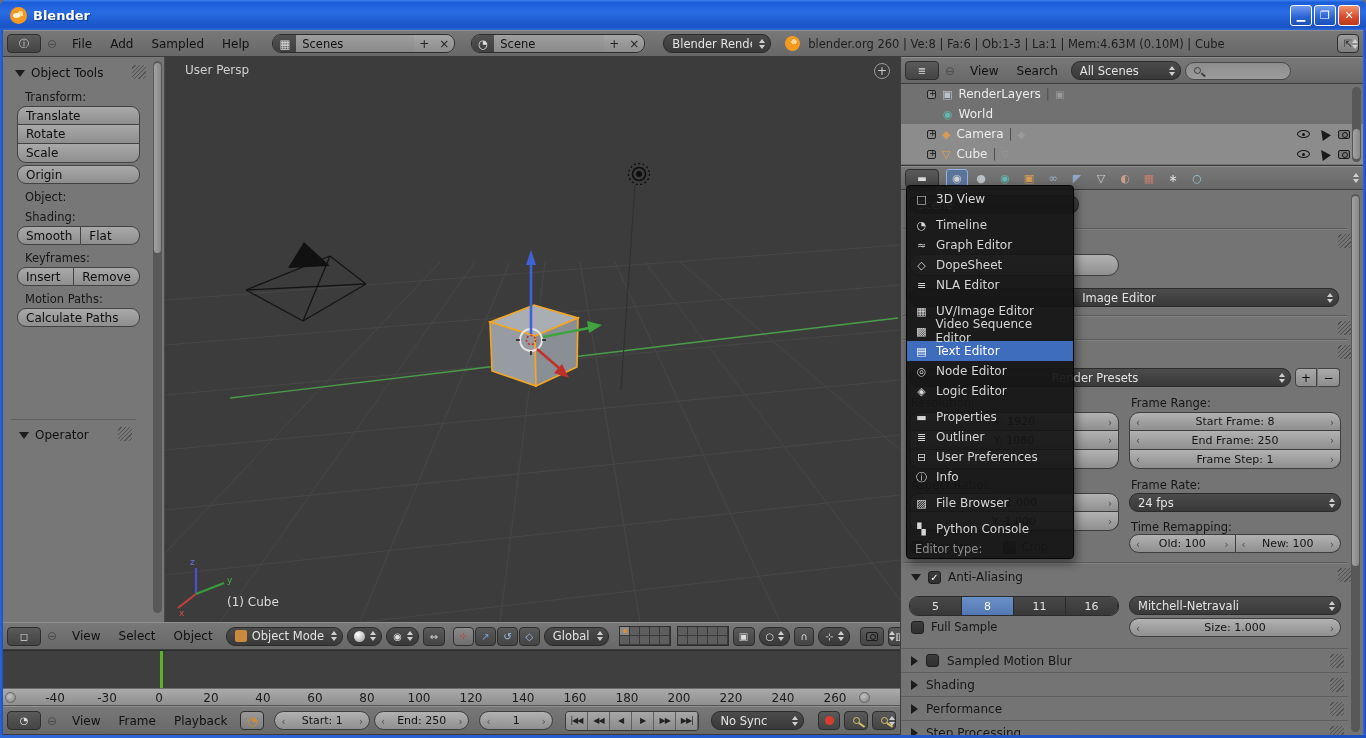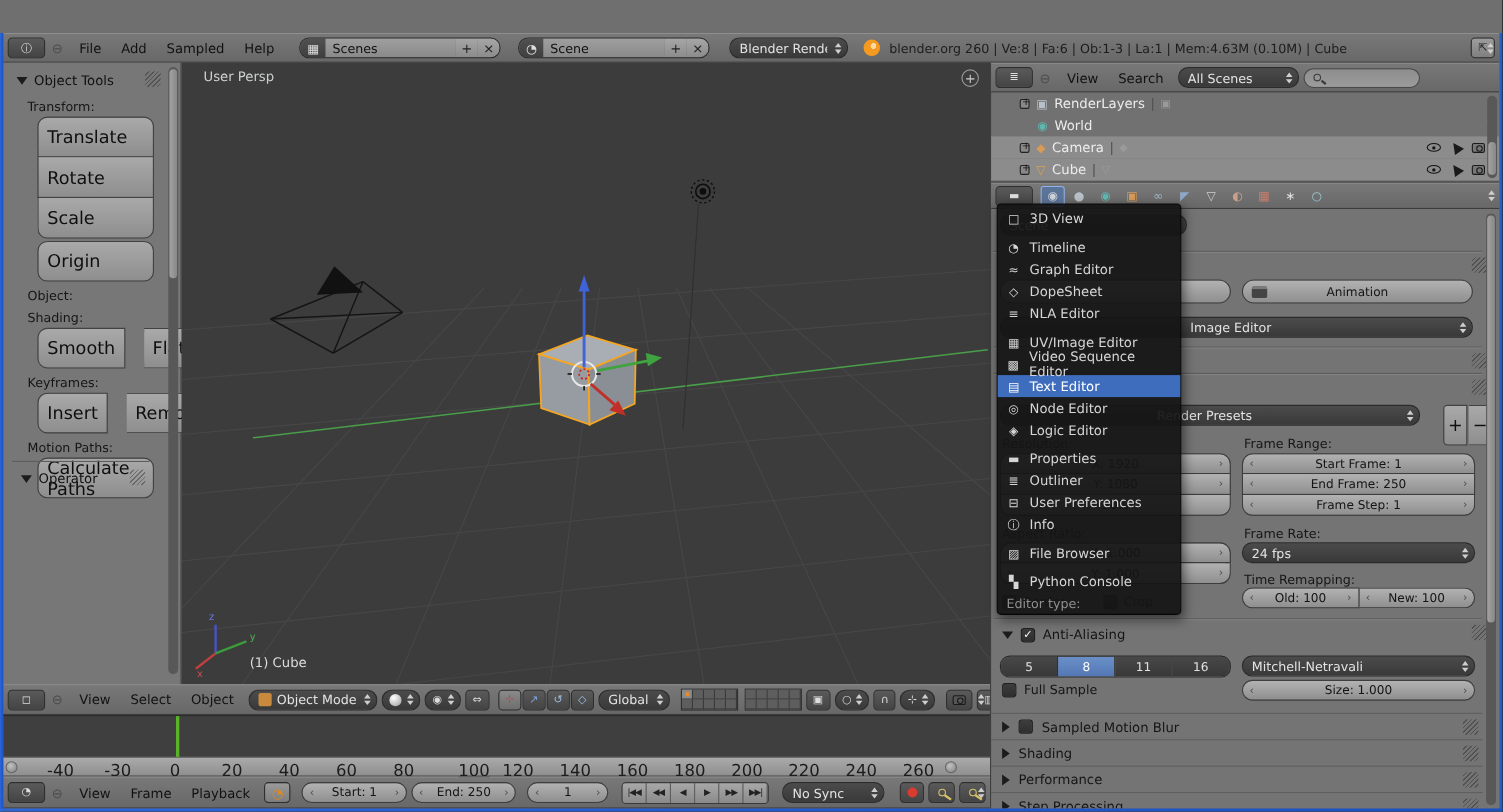"Blender" div { html: none -> <div> <span></span> <span>Blender</span> <div> <div>▁</div> <div>❐</div> <div>✕</div> </div> </div> }
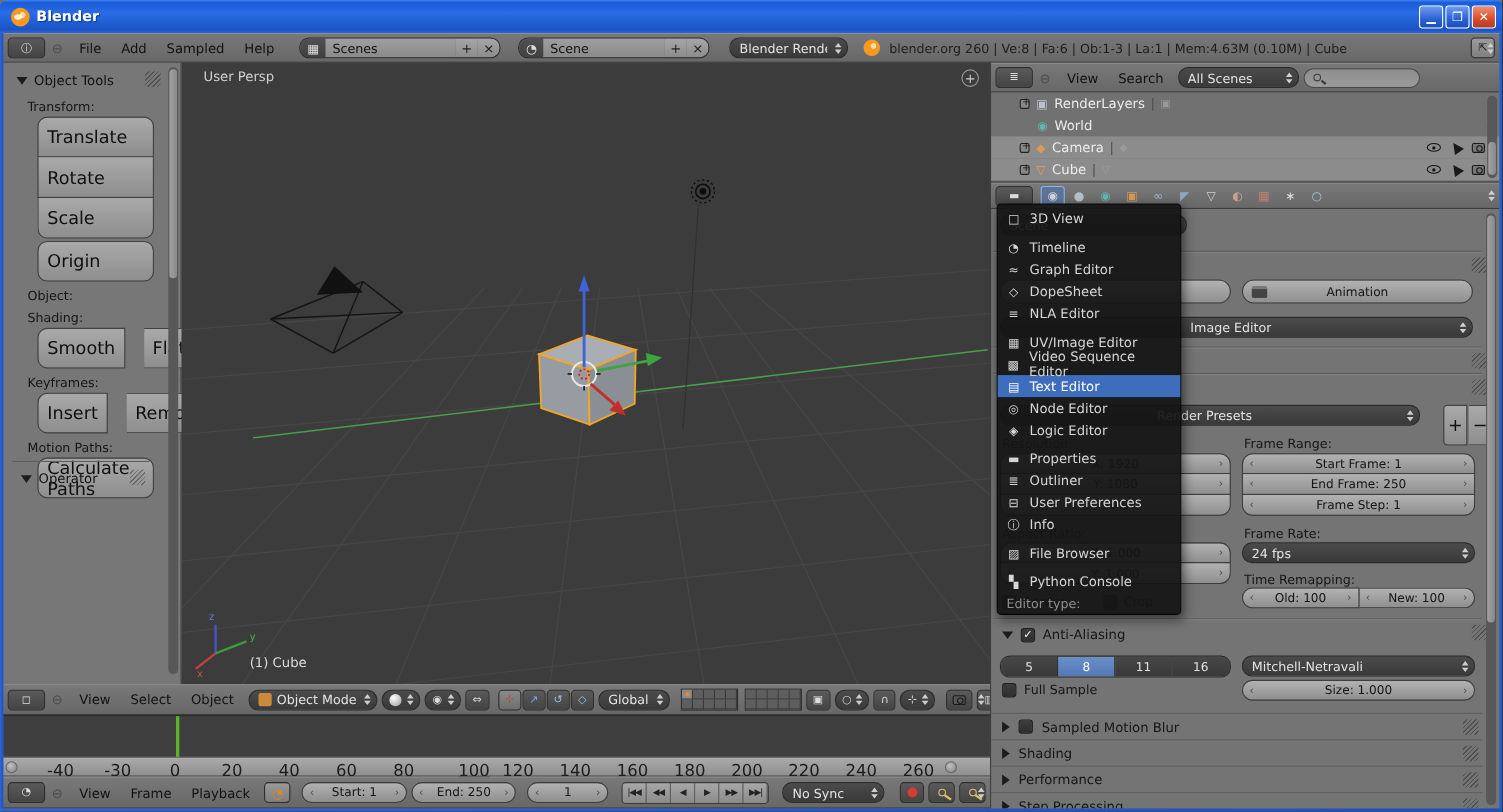"Translate" .lightbtn { font-size: 16px -> 12px; height: 37px -> 19px; margin-left: 17px -> none }
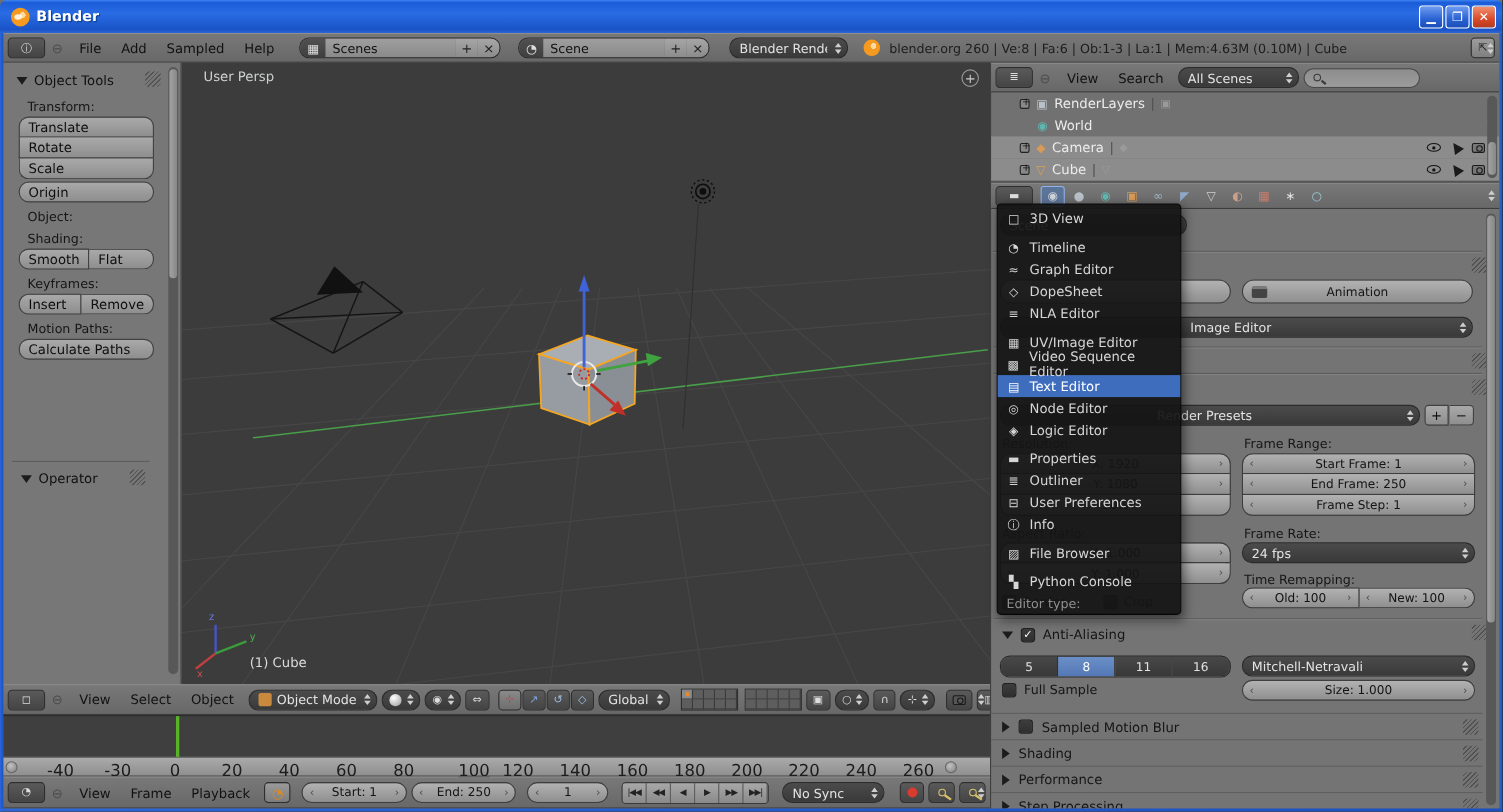"Animation" div.pill { html: <div> <span></span> <span>Animation</span> </div> -> none }
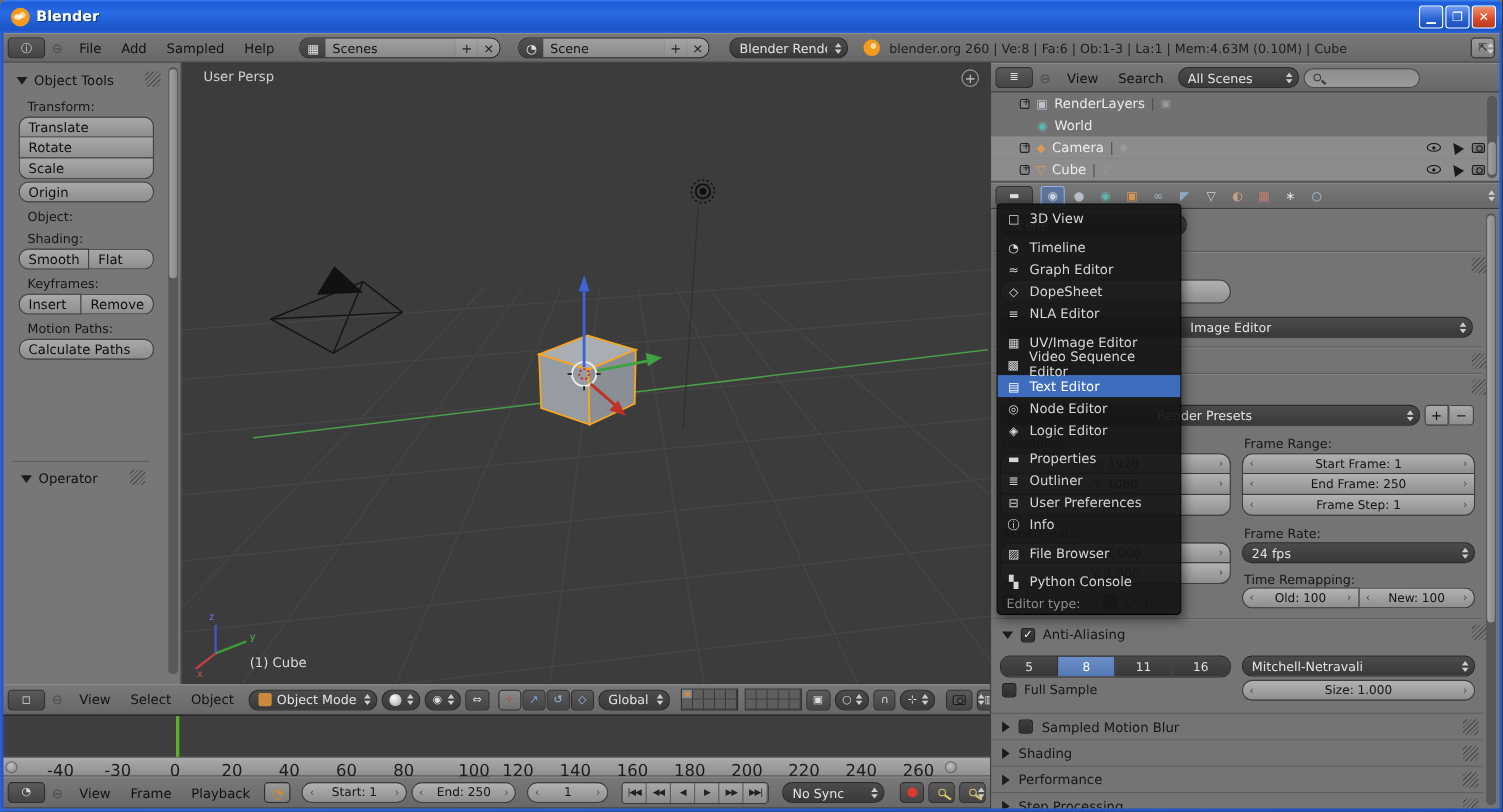"Start Frame: 1" span { text: 1 -> 8 }
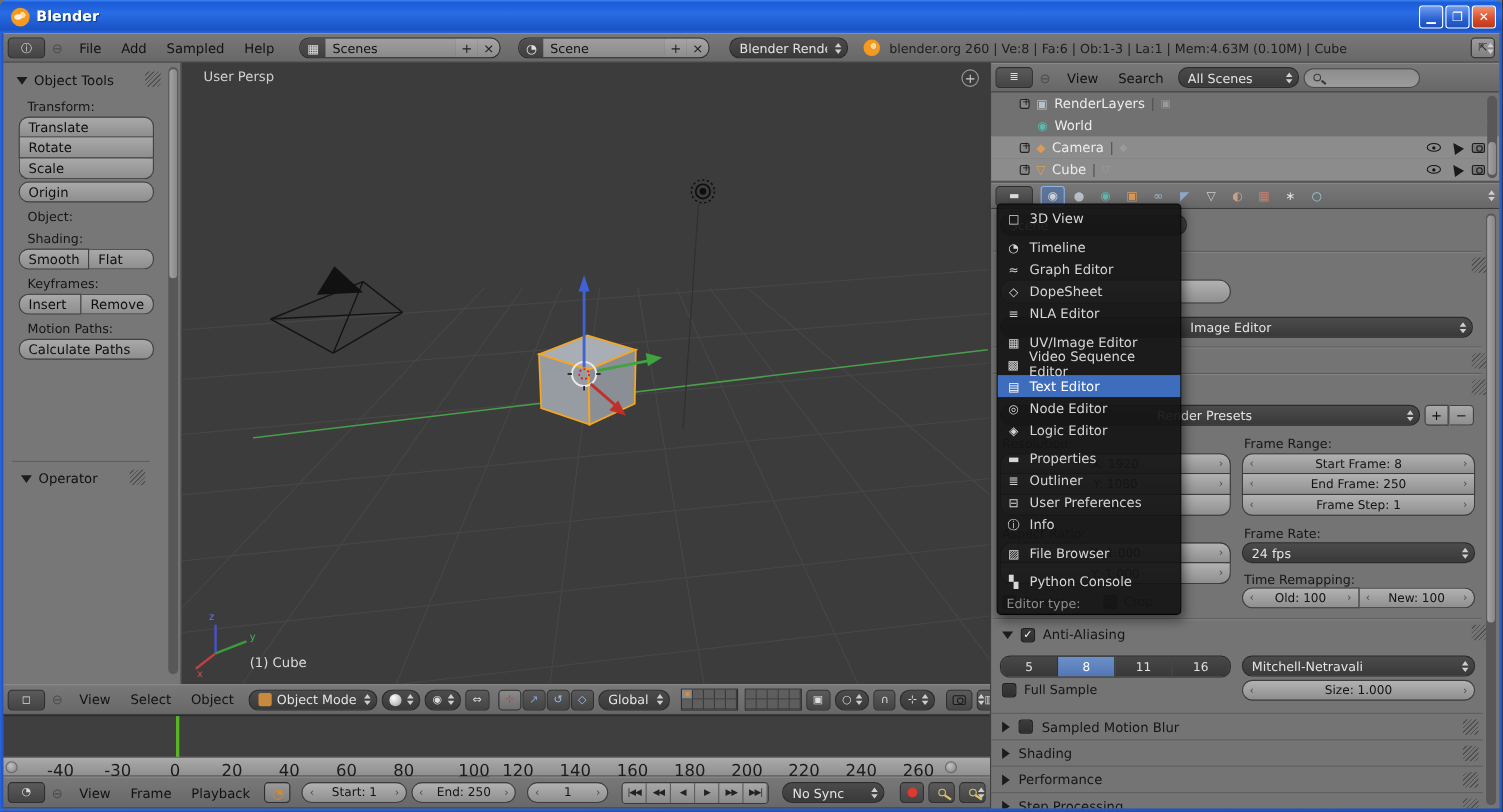"-40" .tick { font-size: 15px -> 12px }
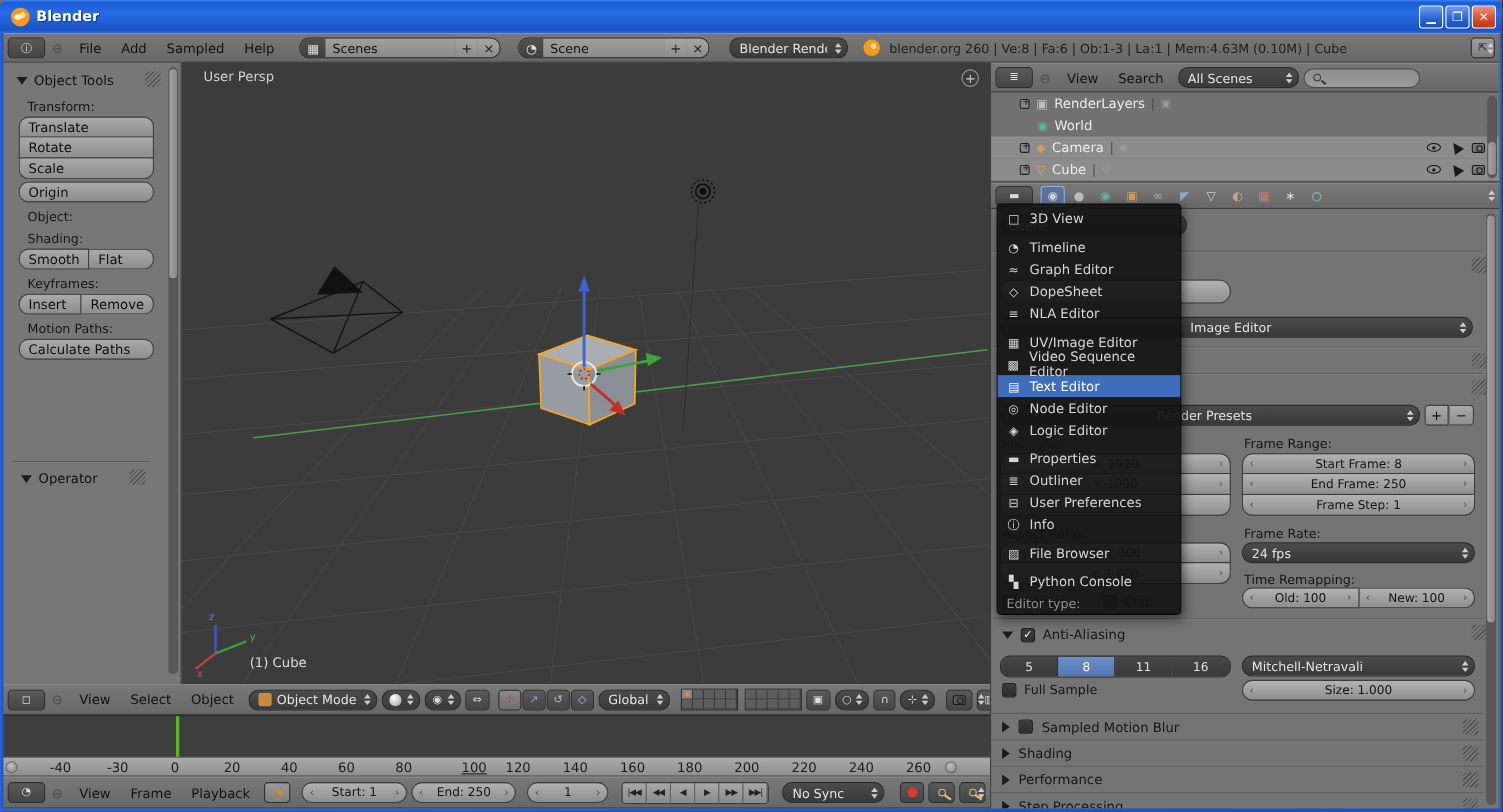"100" span.tick { left: 408px -> 396px; text-decoration: underline -> none }
